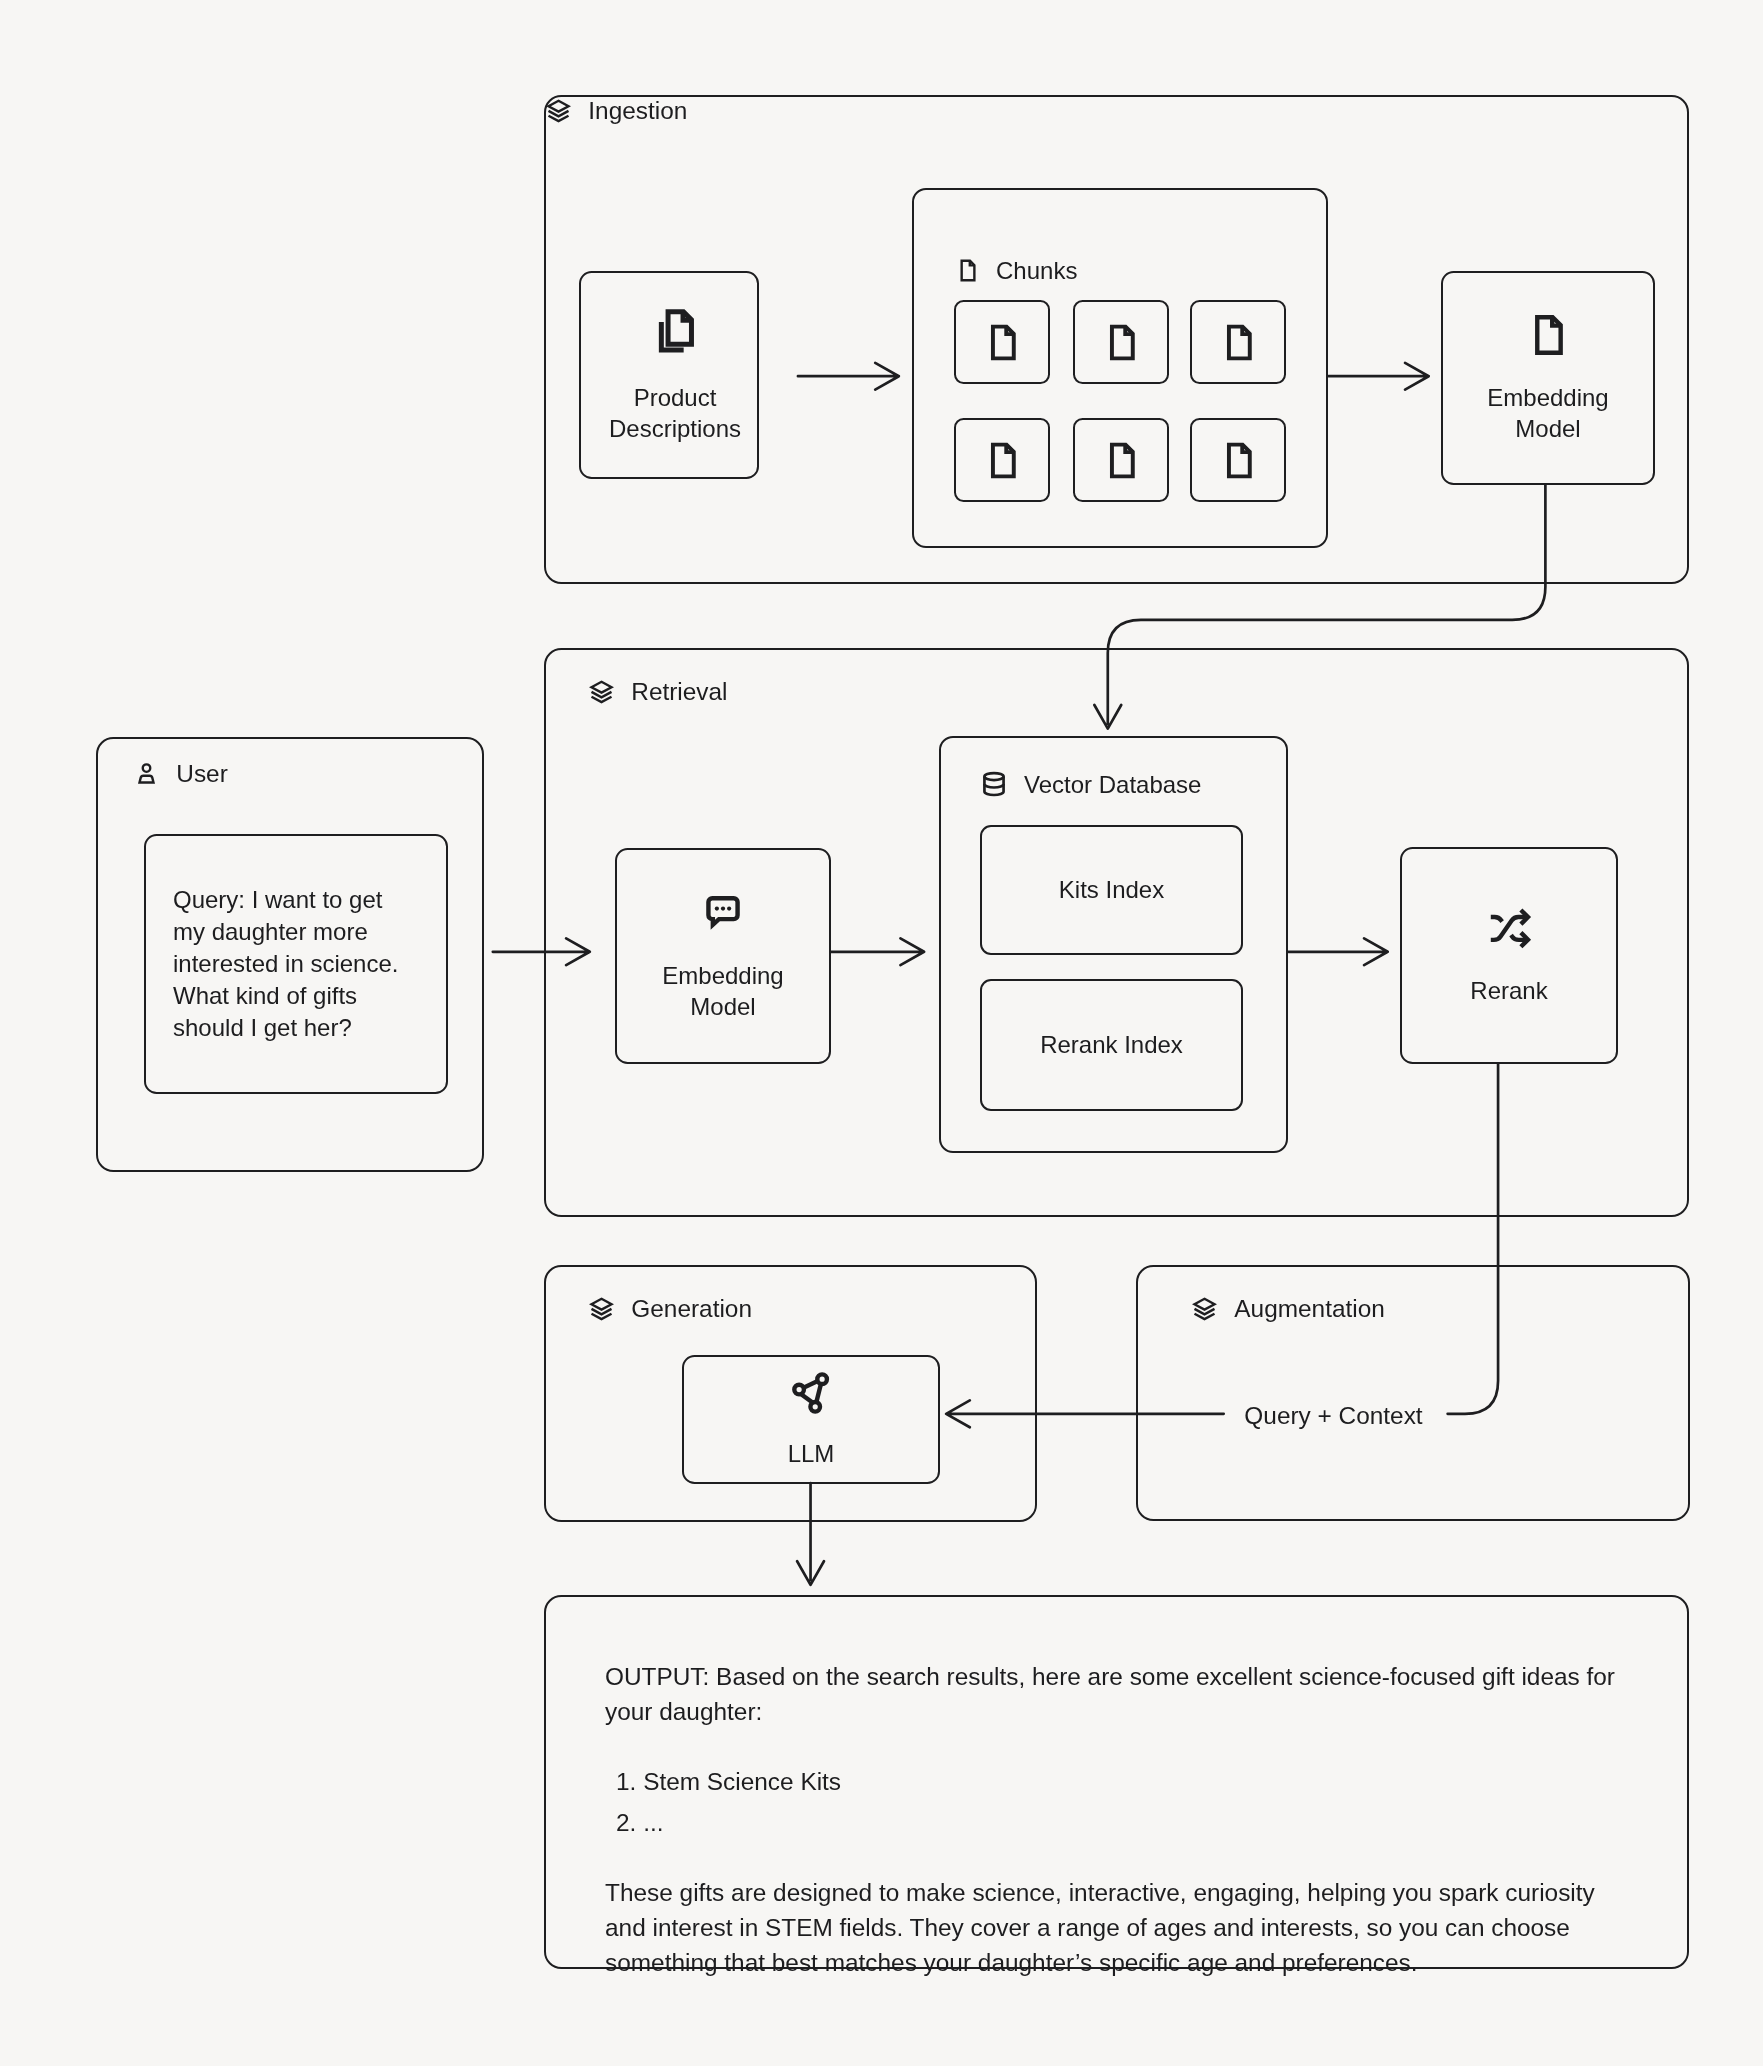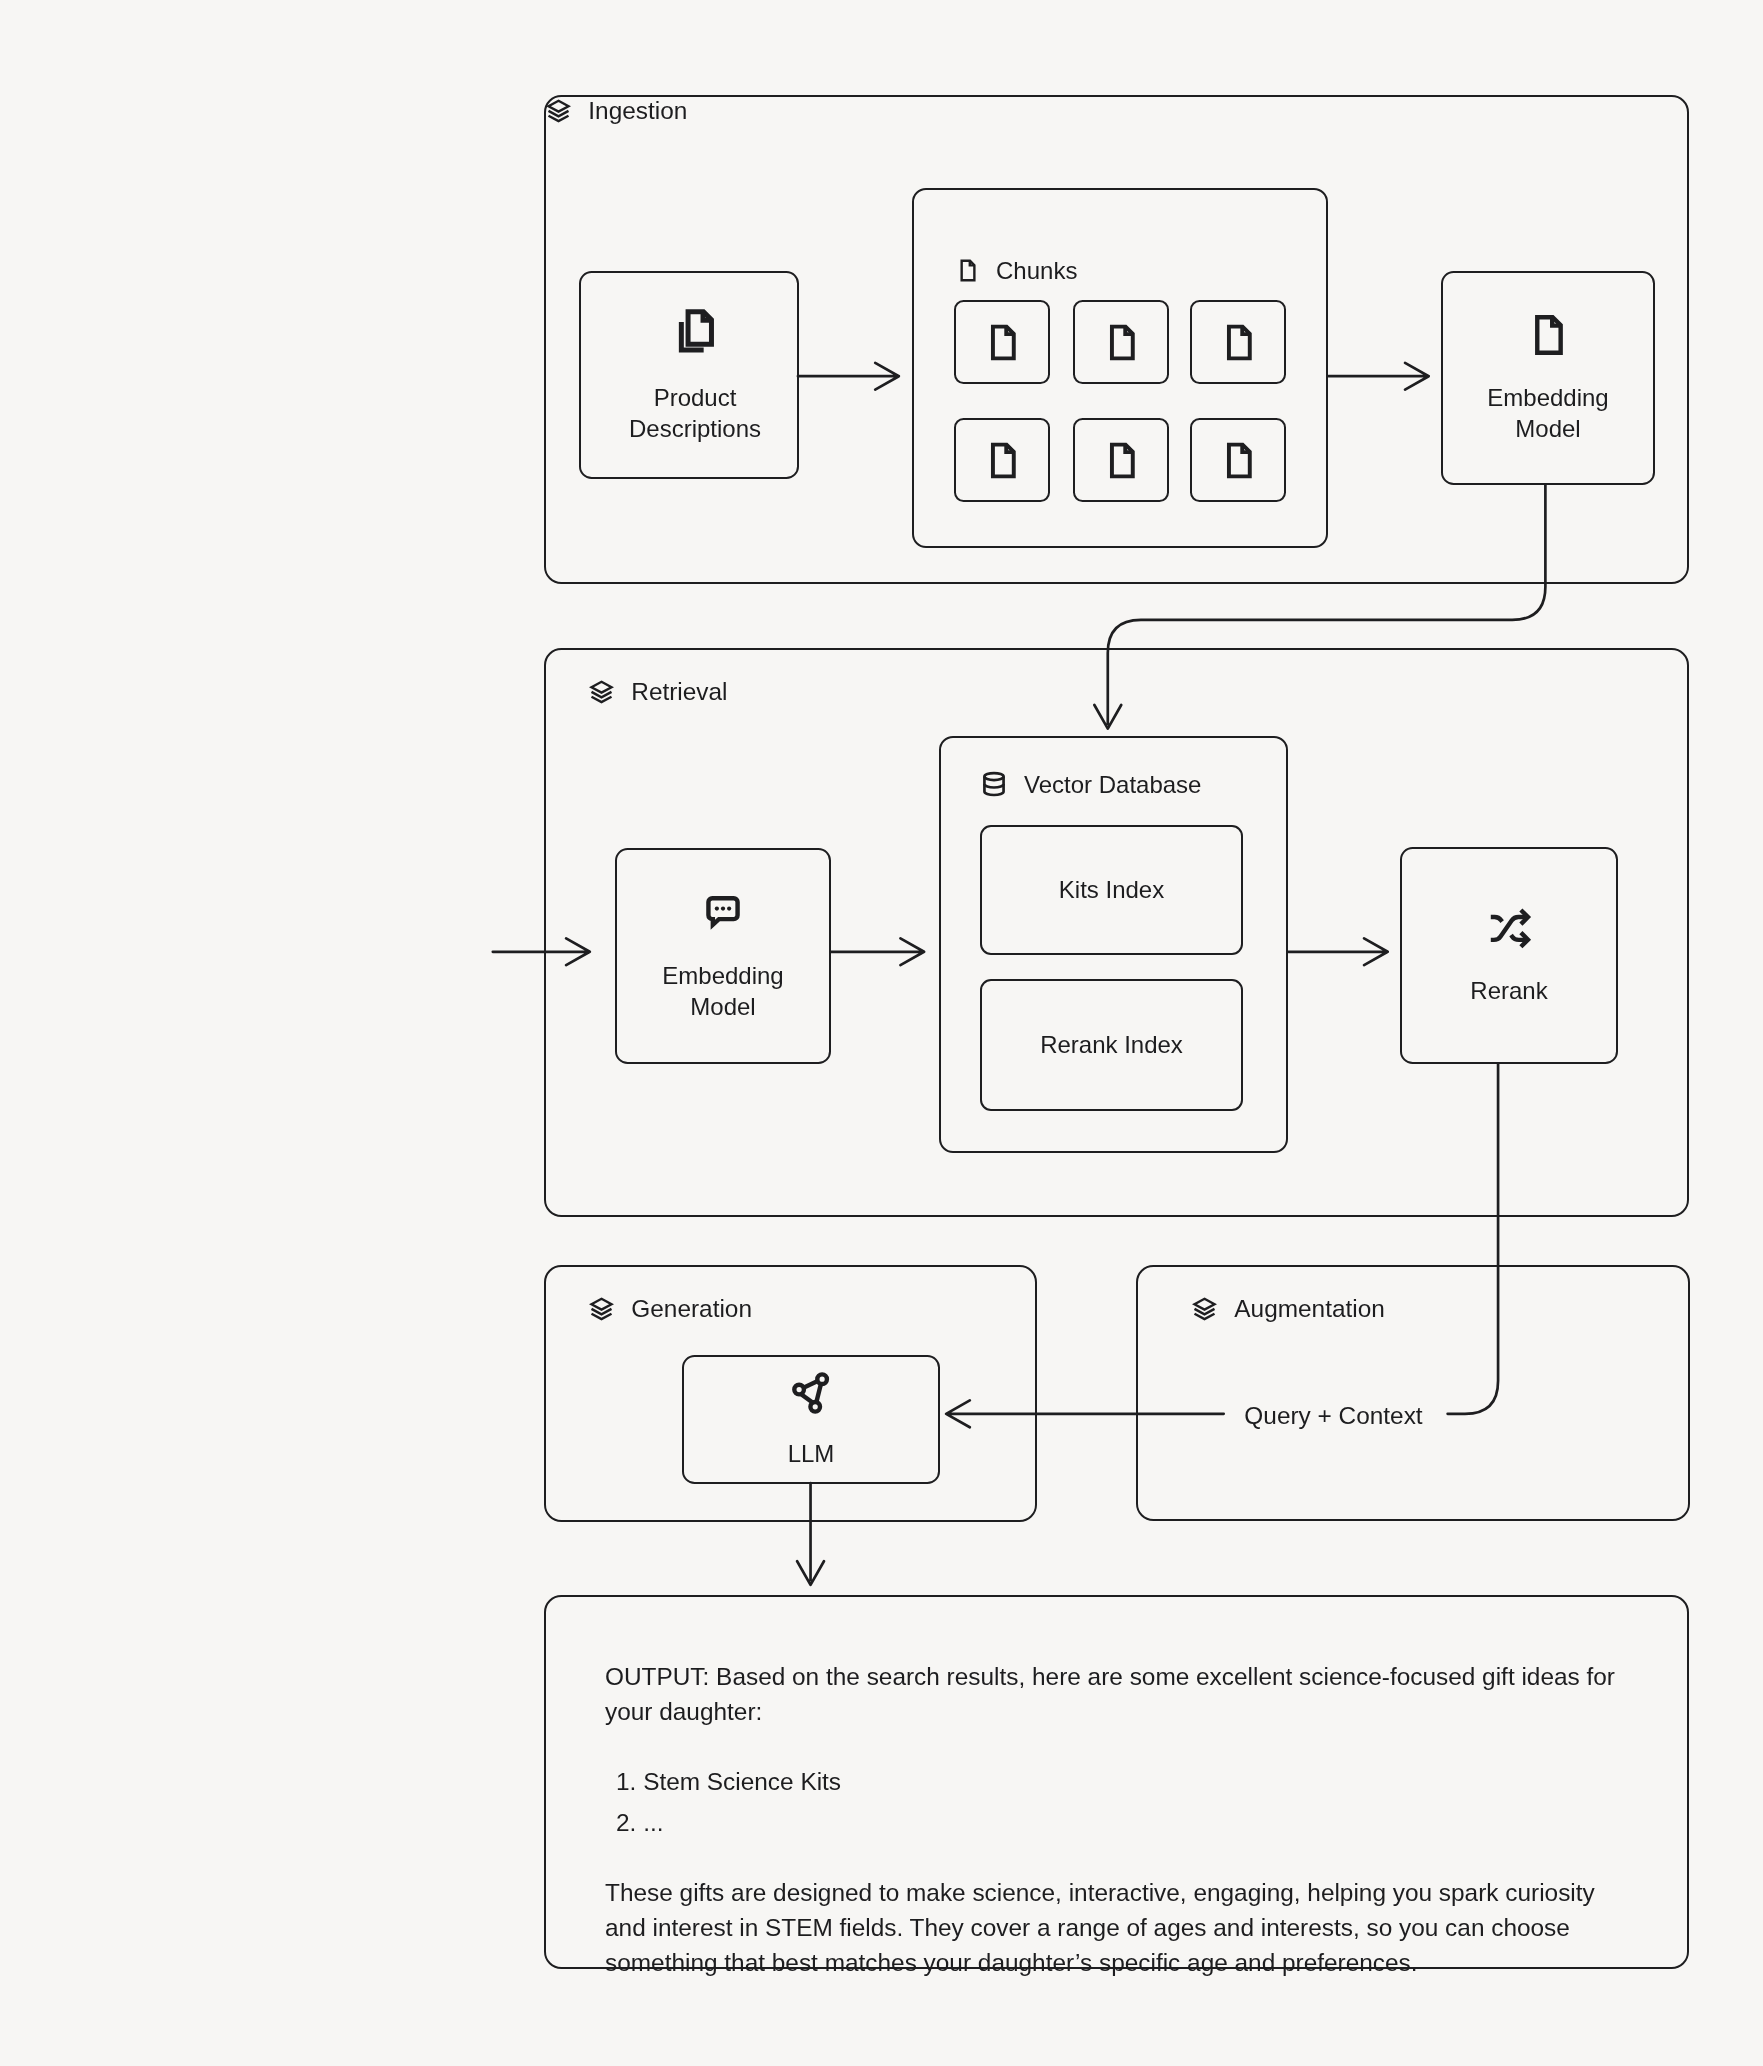"Product Descriptions" #box-product { width: 220px -> 180px }
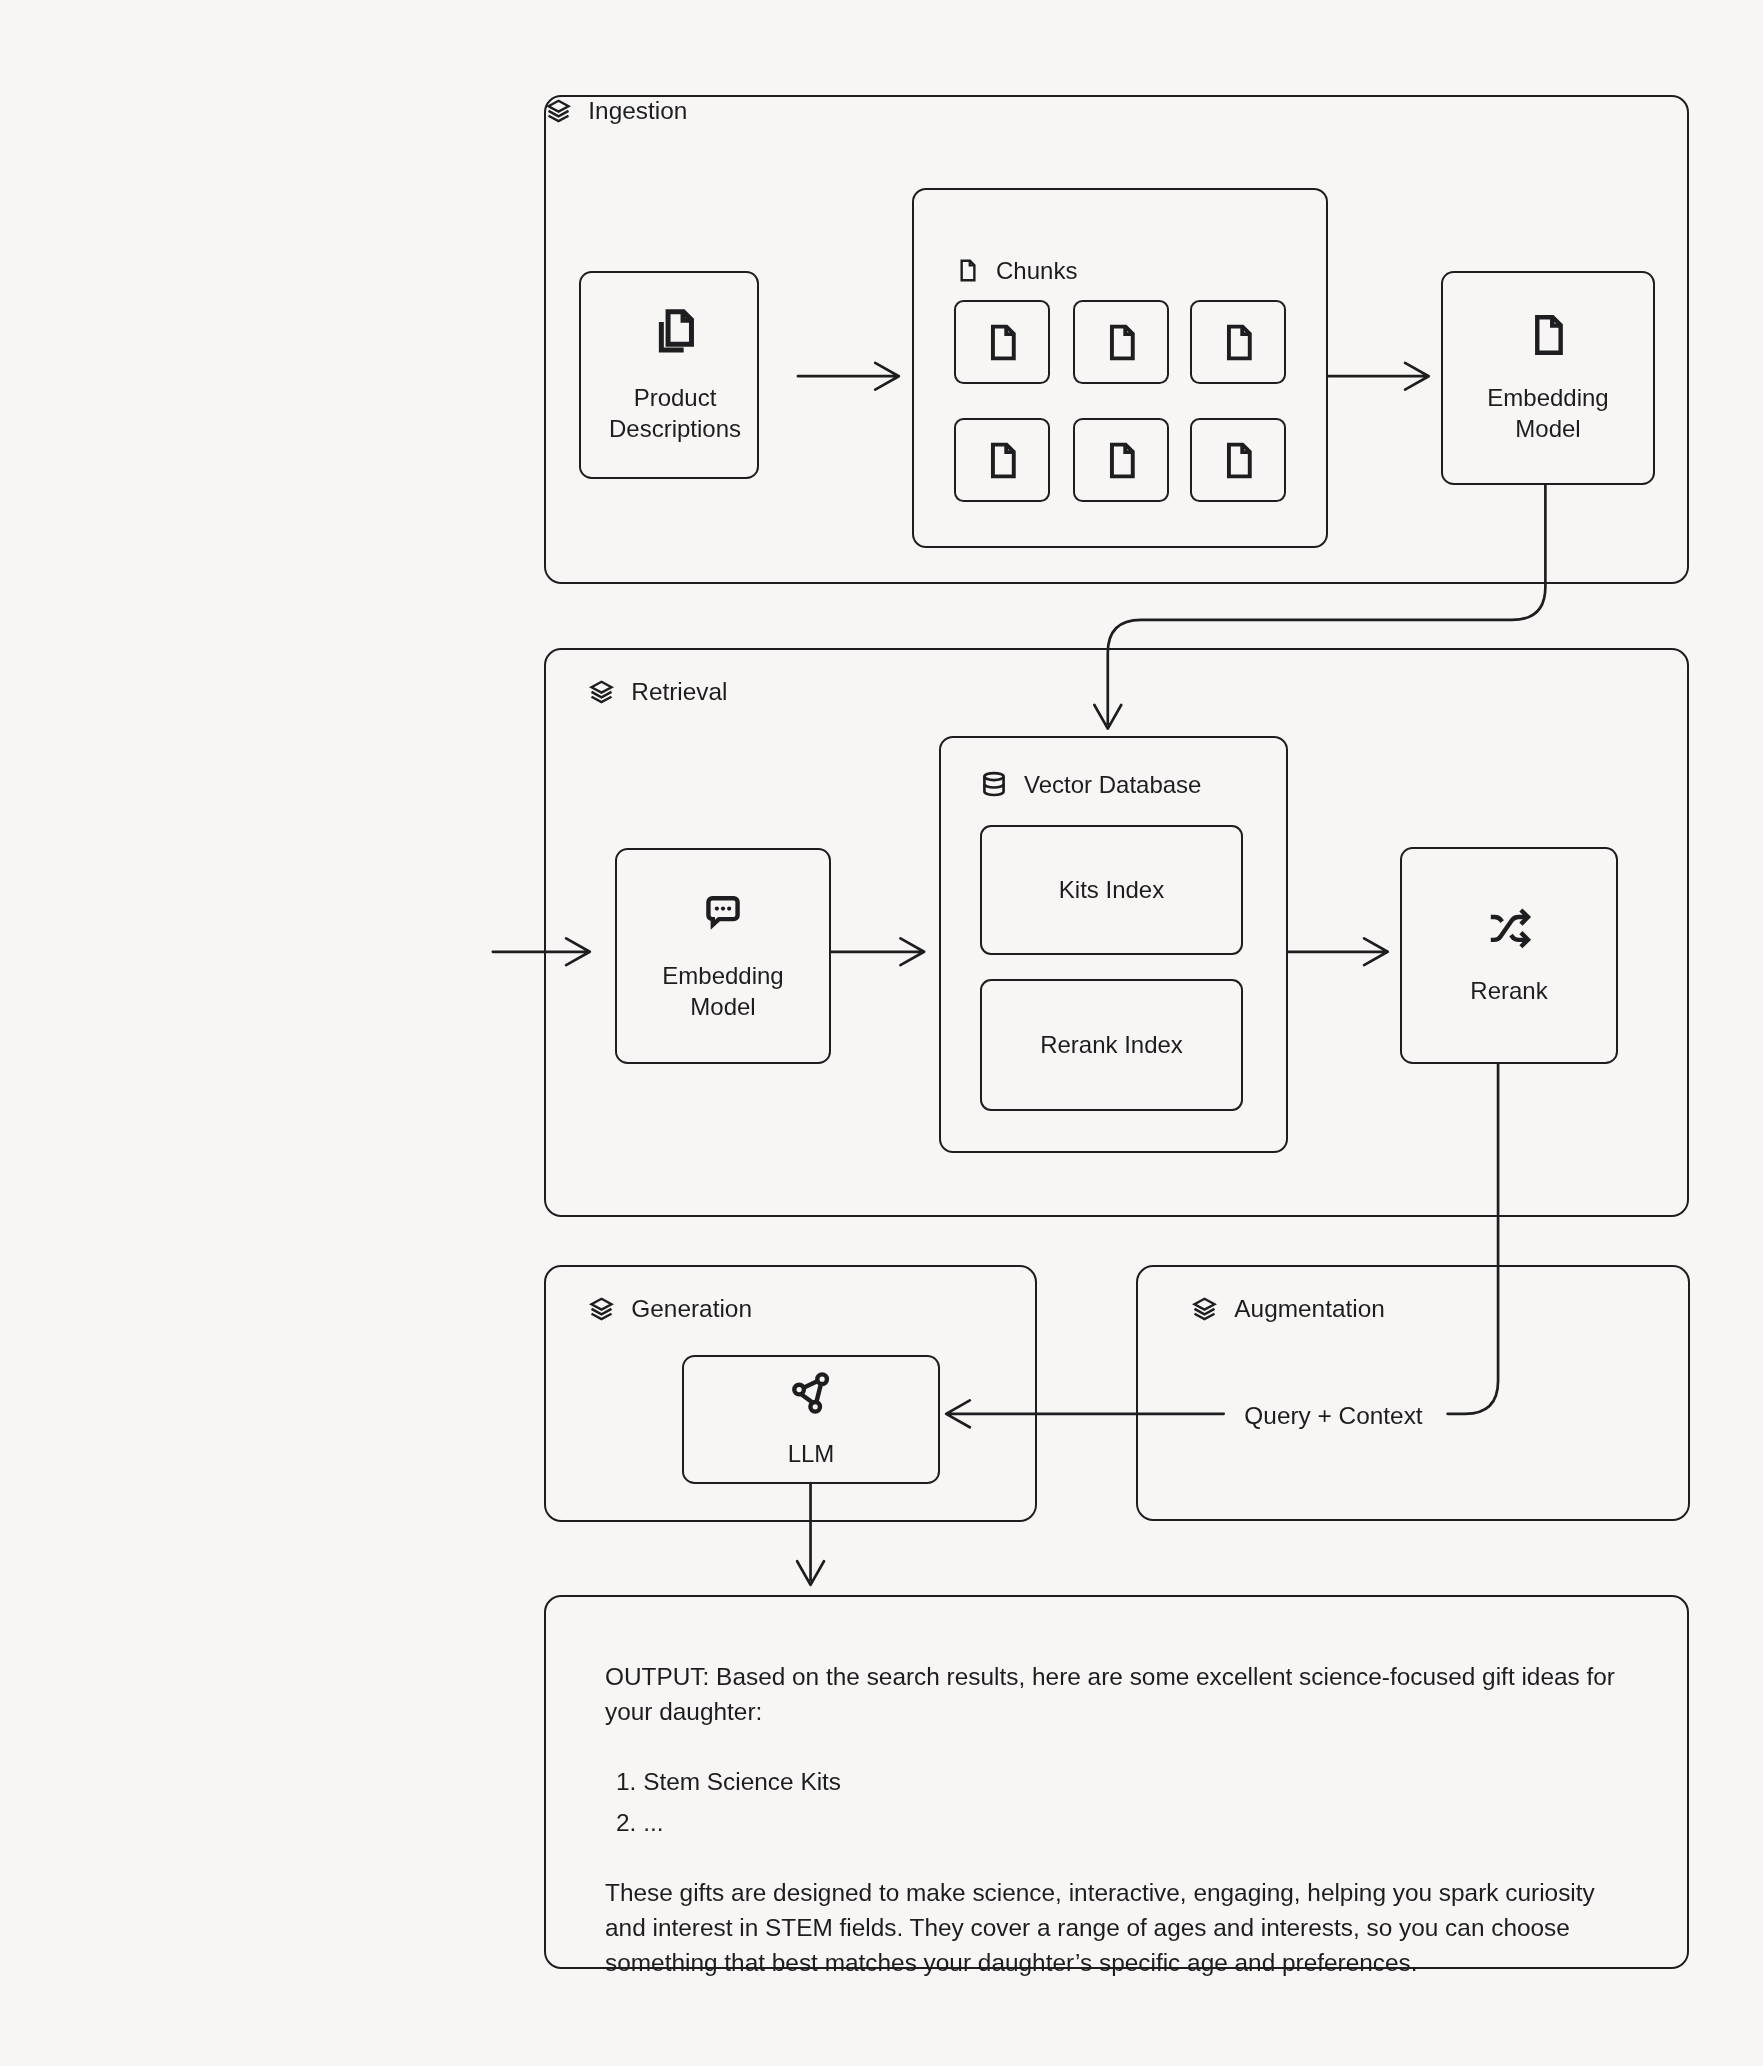"User" div.section { html: none -> <div> <div> <span> <svg> <circle></circle> <path></path> </svg> </span> <span>User</span> </div> <div> <span>Query: I want to get my daughter more interested in science. What kind of gifts should I get her?</span> </div> </div> }
